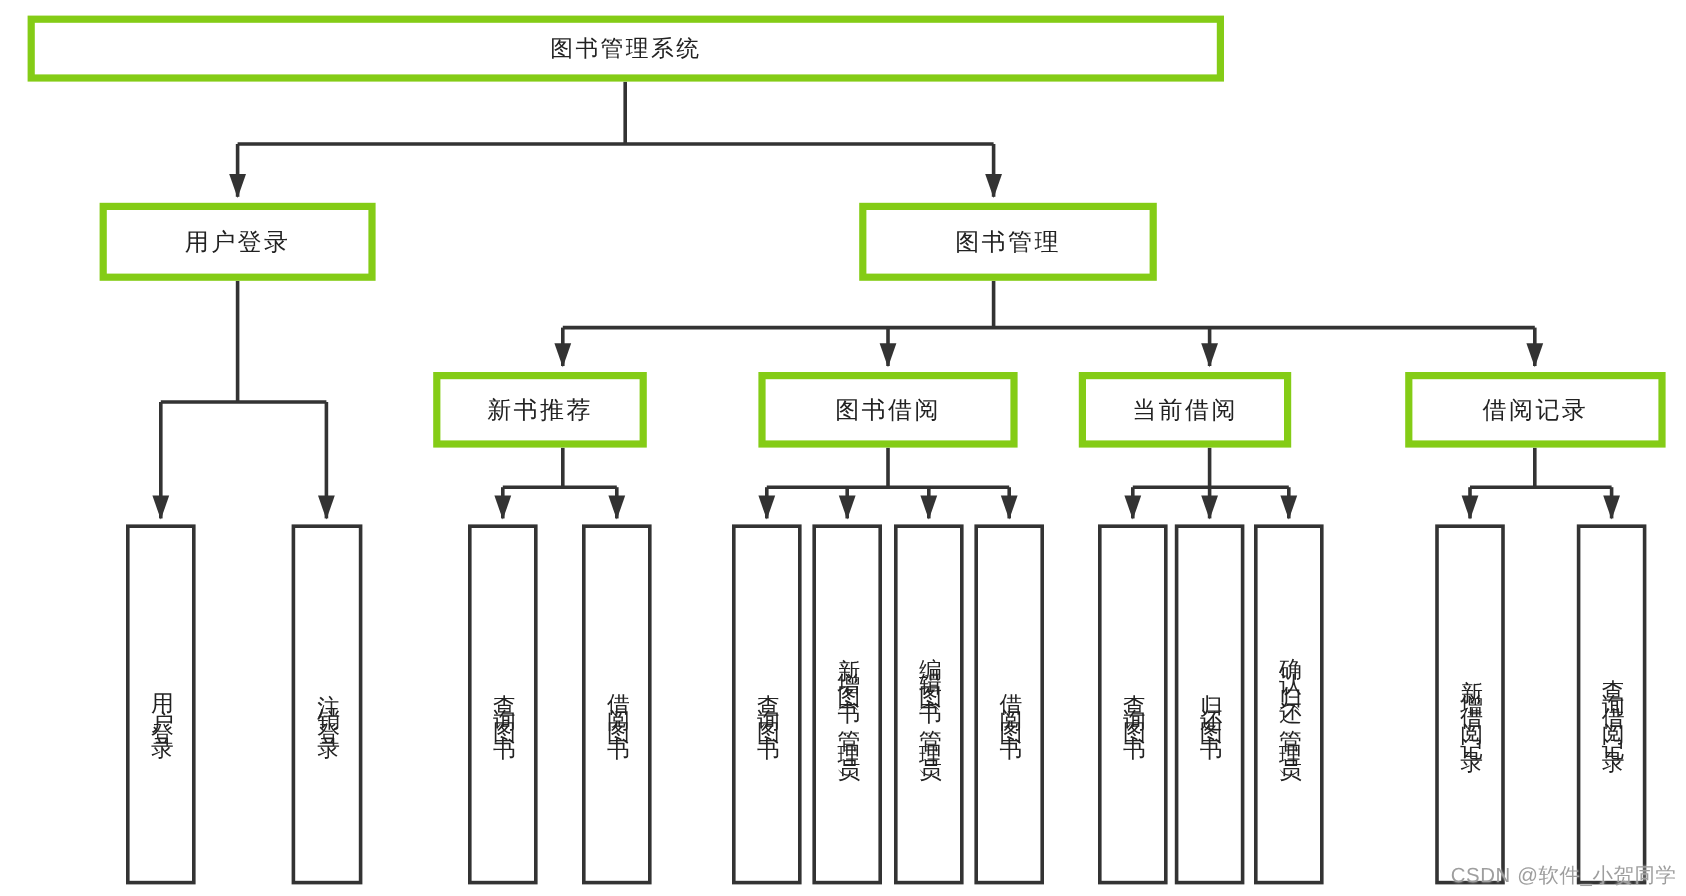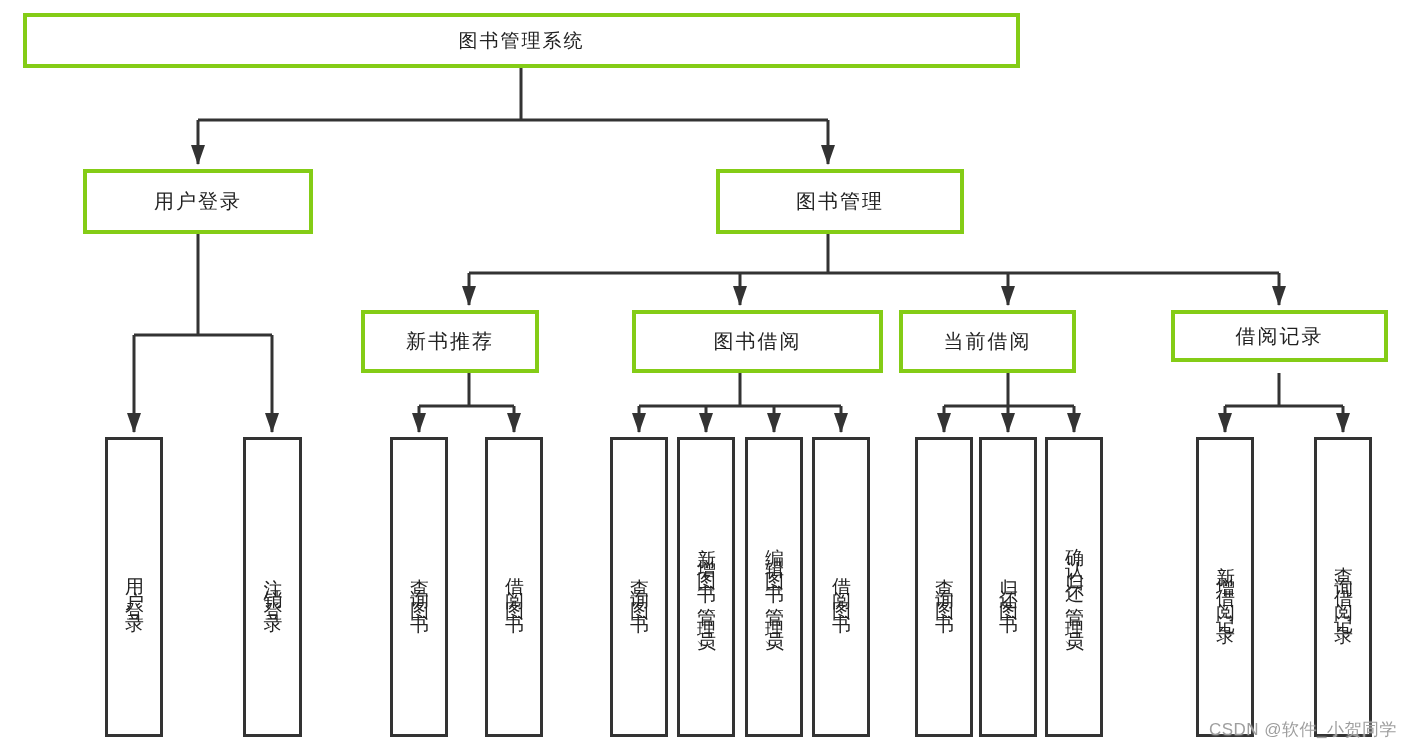"图书管理系统" .box { border: 4px solid #84cc16 -> 6px solid #84cc16 }
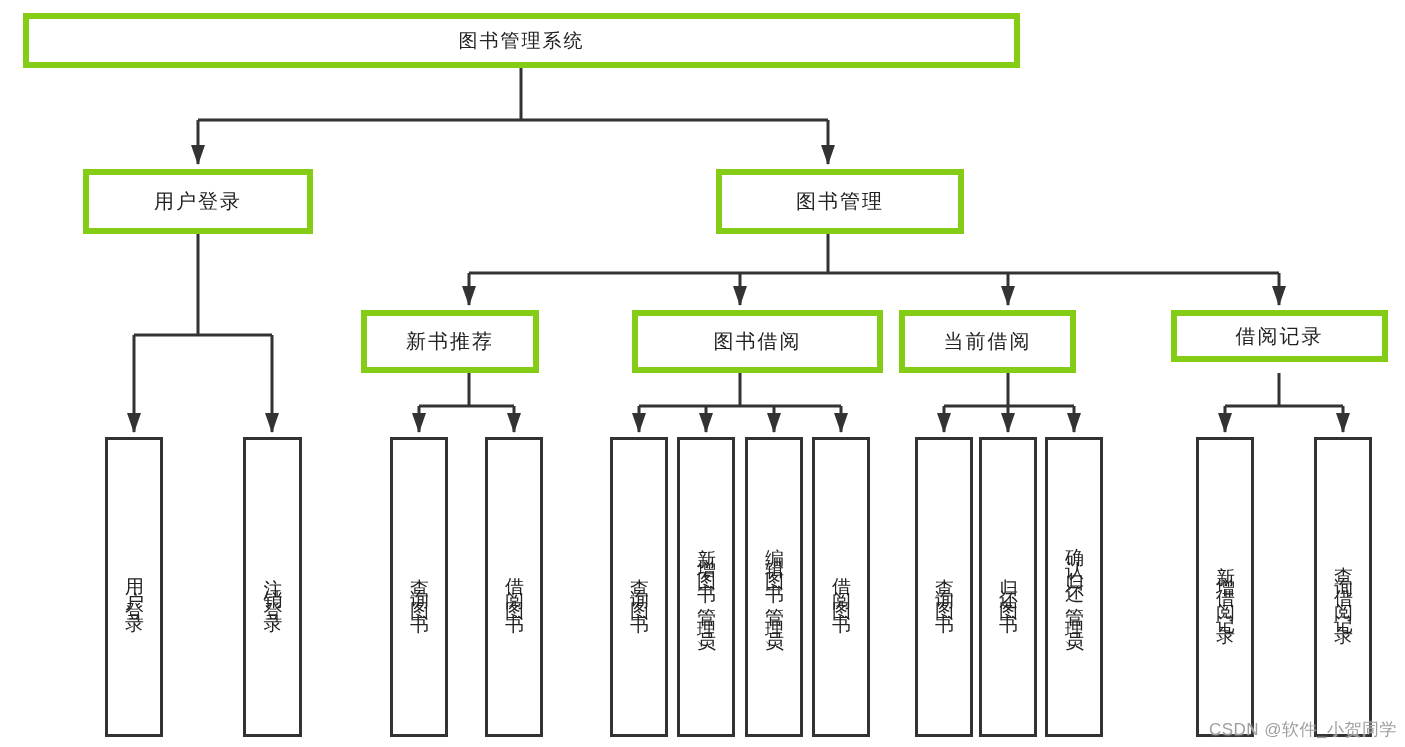"图书借阅" div.box { width: 251px -> 216px }
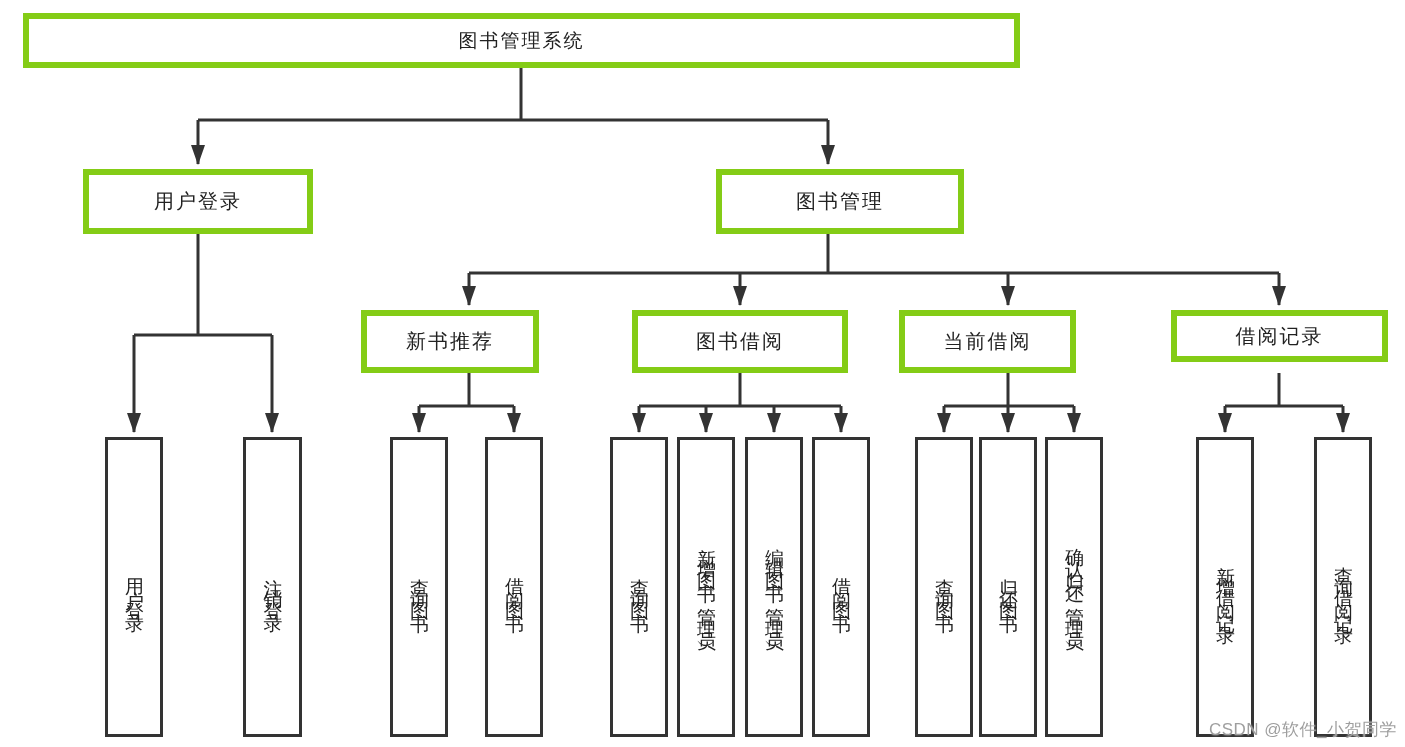"借阅记录" div.box { height: 52px -> 63px }
